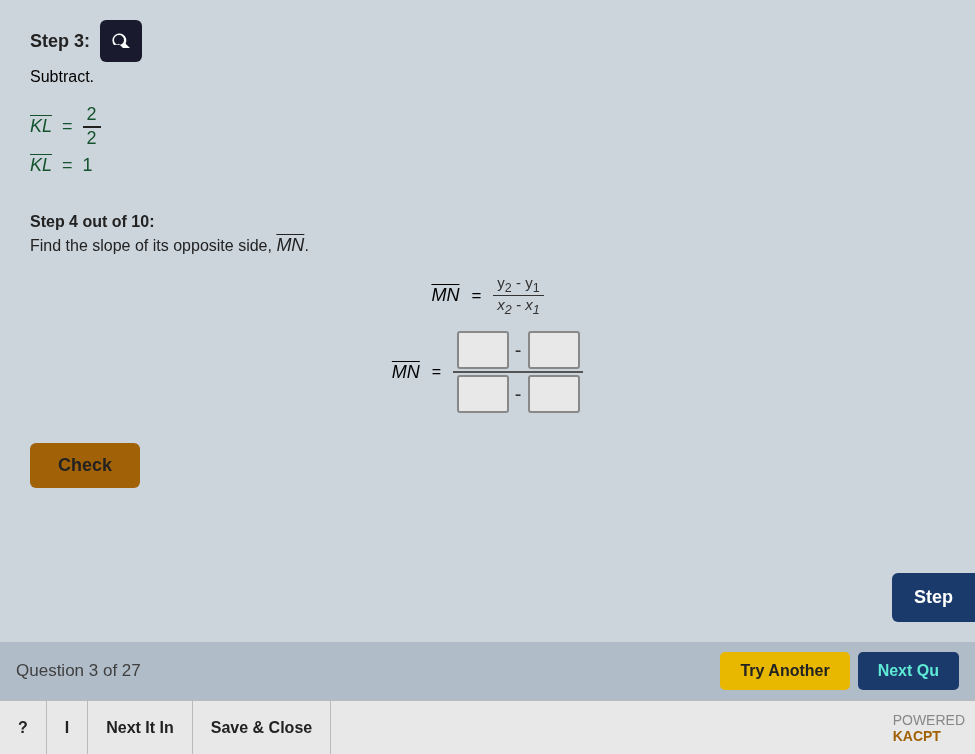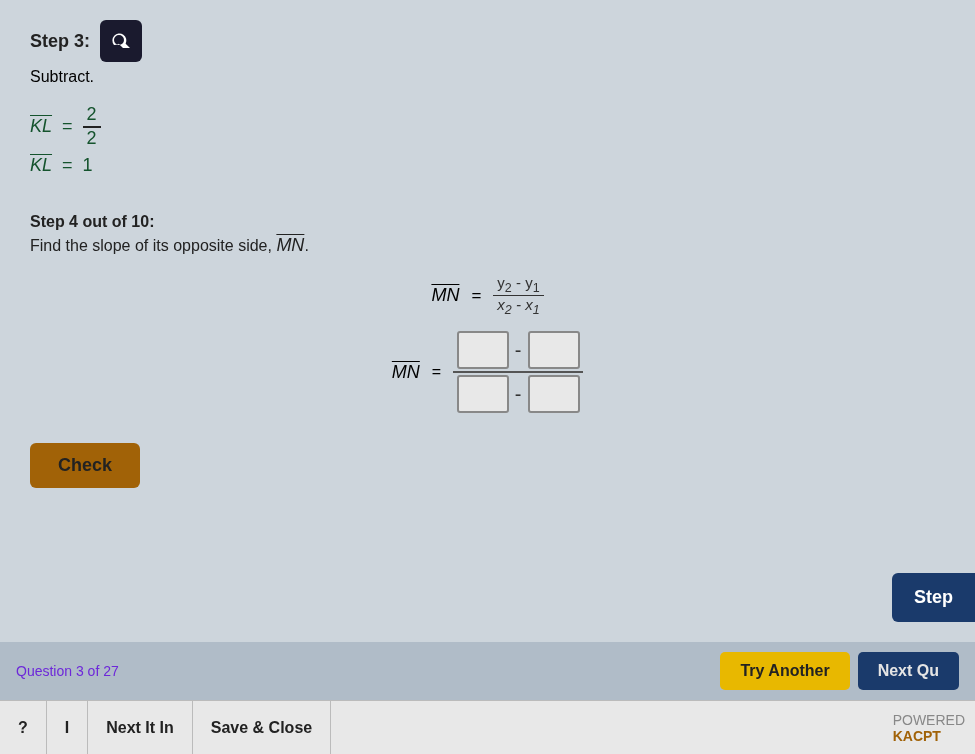"Question 3 of 27" .question-info { color: #6d28d9 -> #404040; font-size: 14px -> 17px }
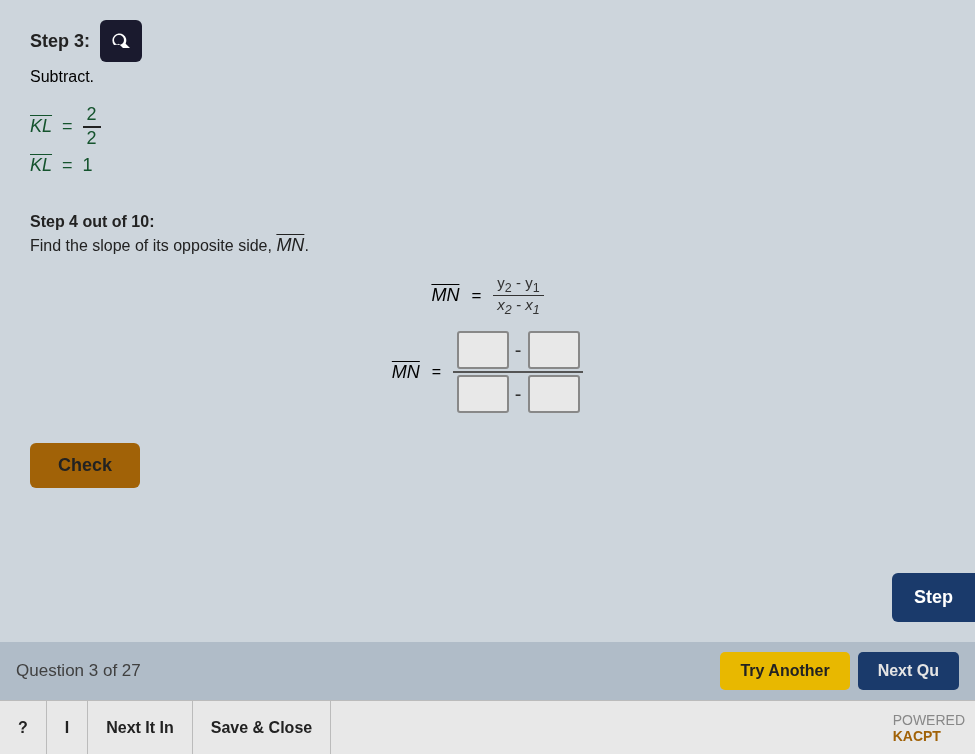"Next Qu" .next-question-btn { color: #e5e5e5 -> #5eead4 }
